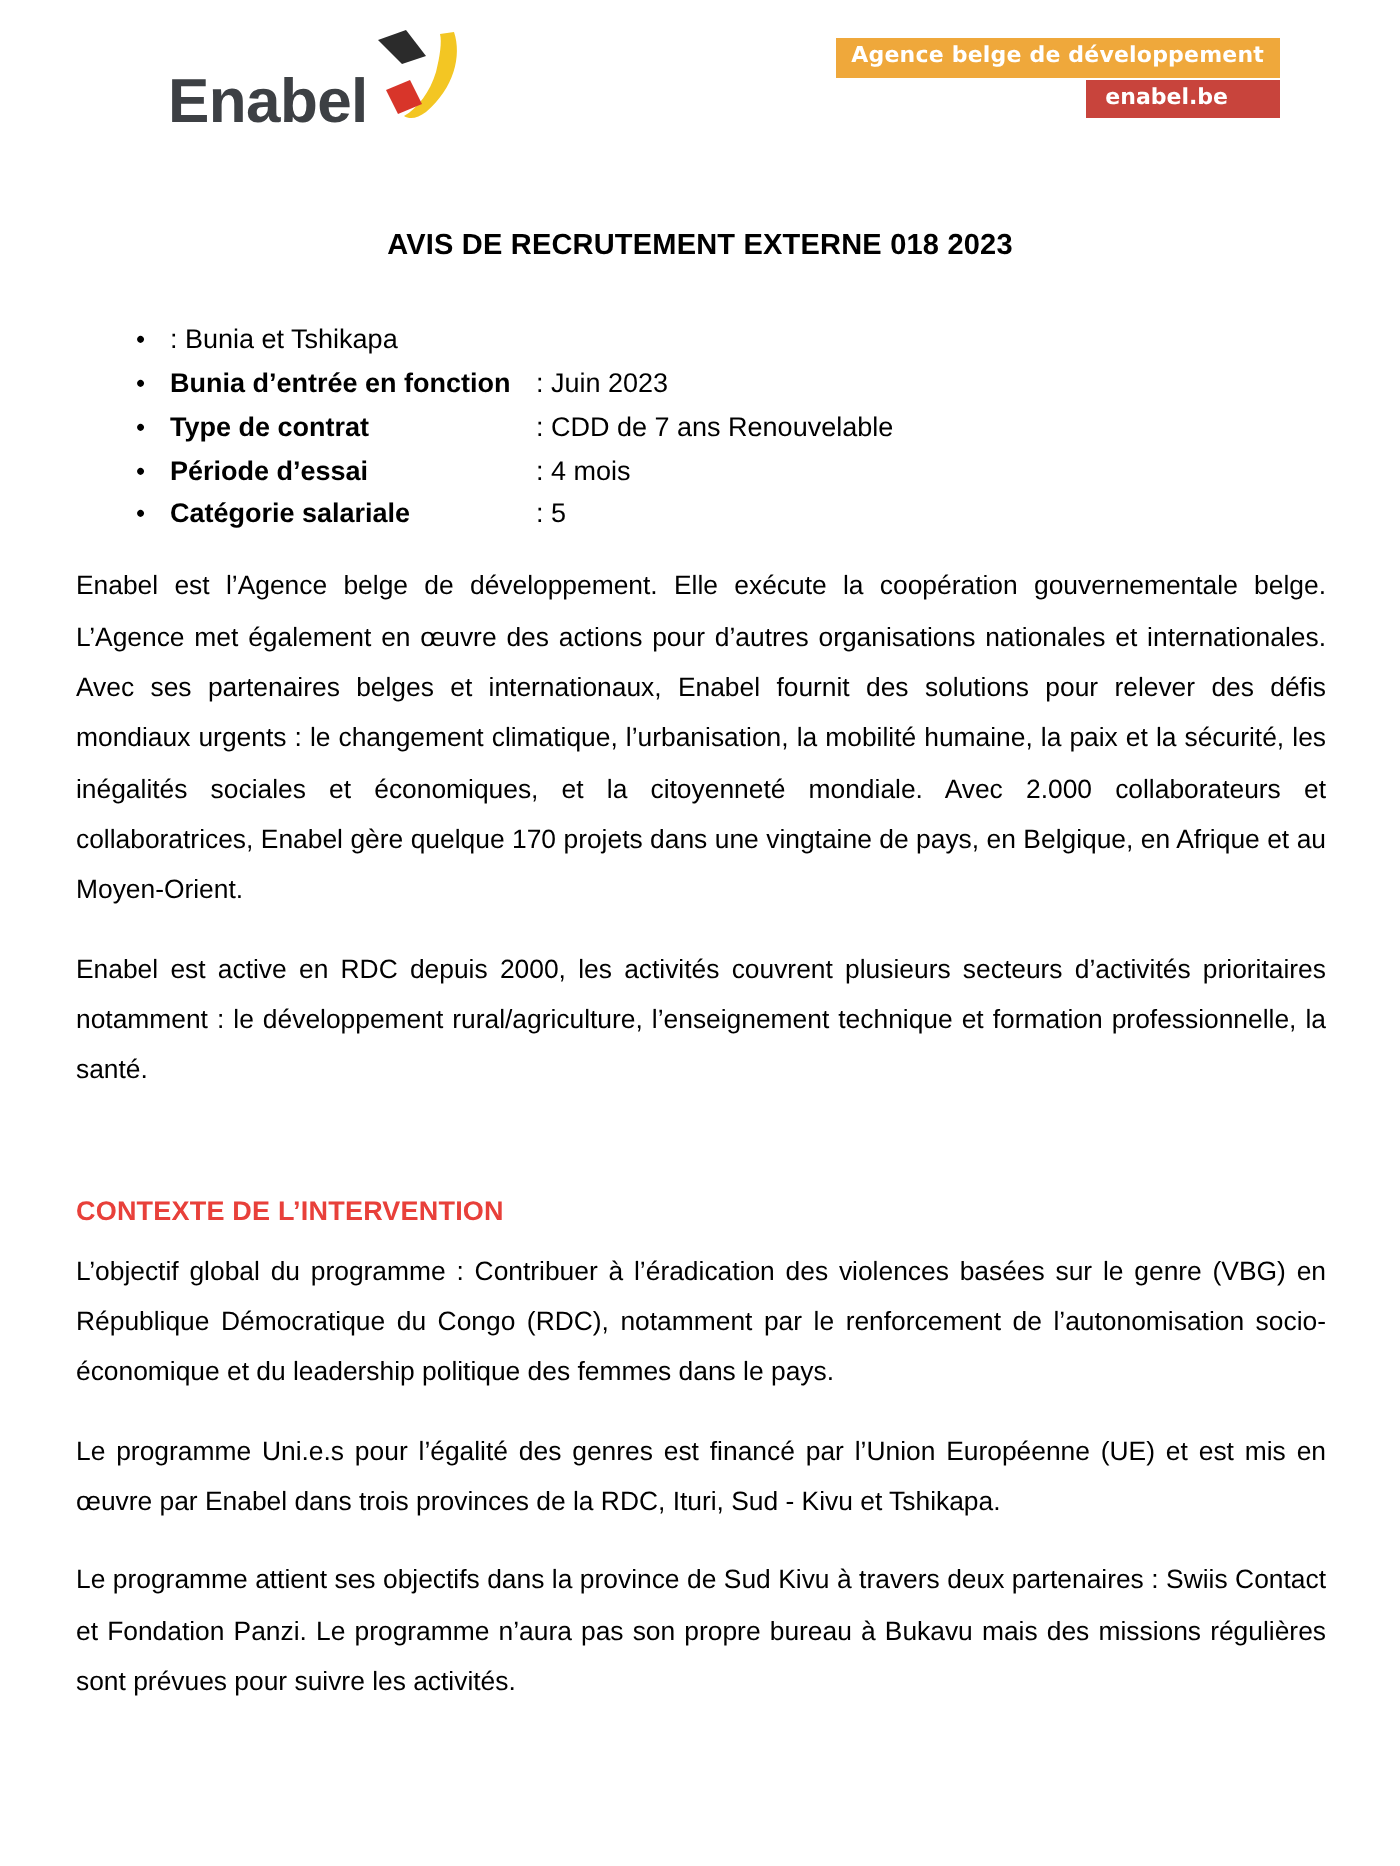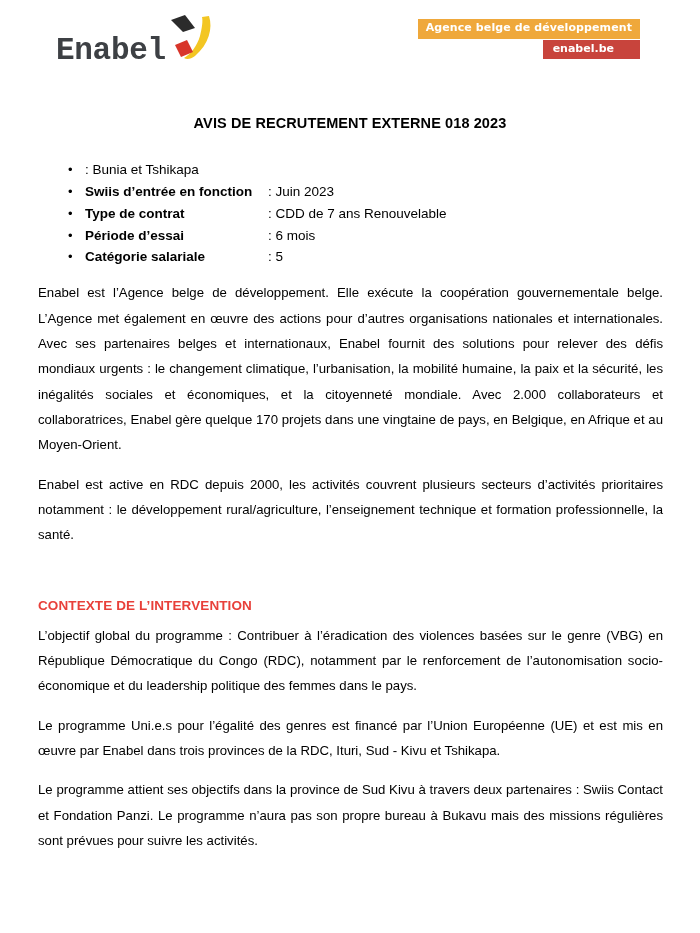"Enabel" .brand-wordmark { font-family: Liberation Mono, monospace -> Liberation Sans, sans-serif; margin-left: none -> 28px }
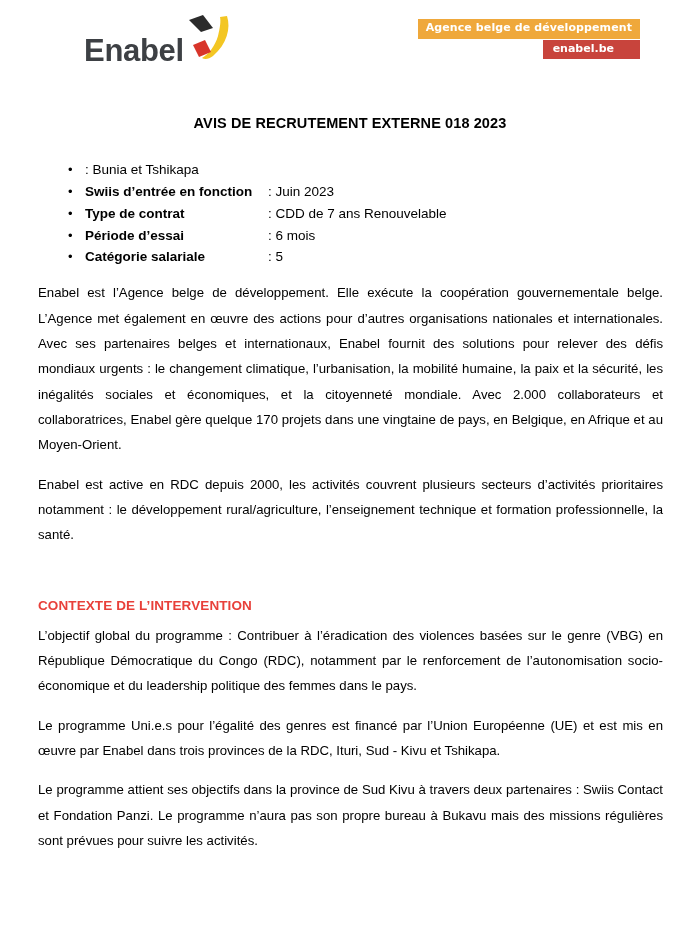"Swiis d’entrée en fonction" span.fact-label { text: Swiis -> Bunia }
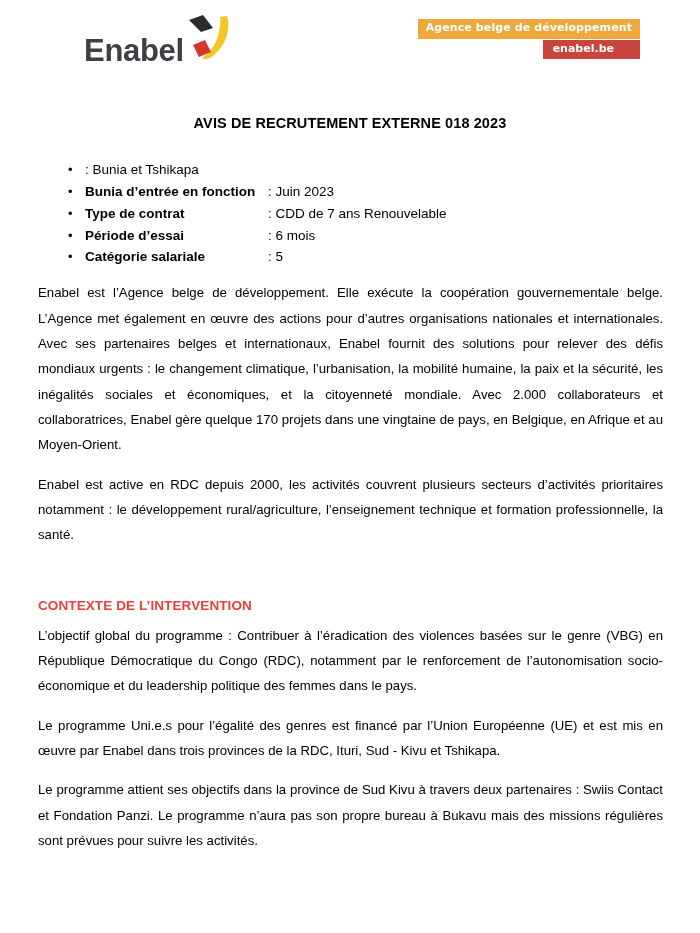": 6 mois" span.fact-value { text: 6 -> 4 }
